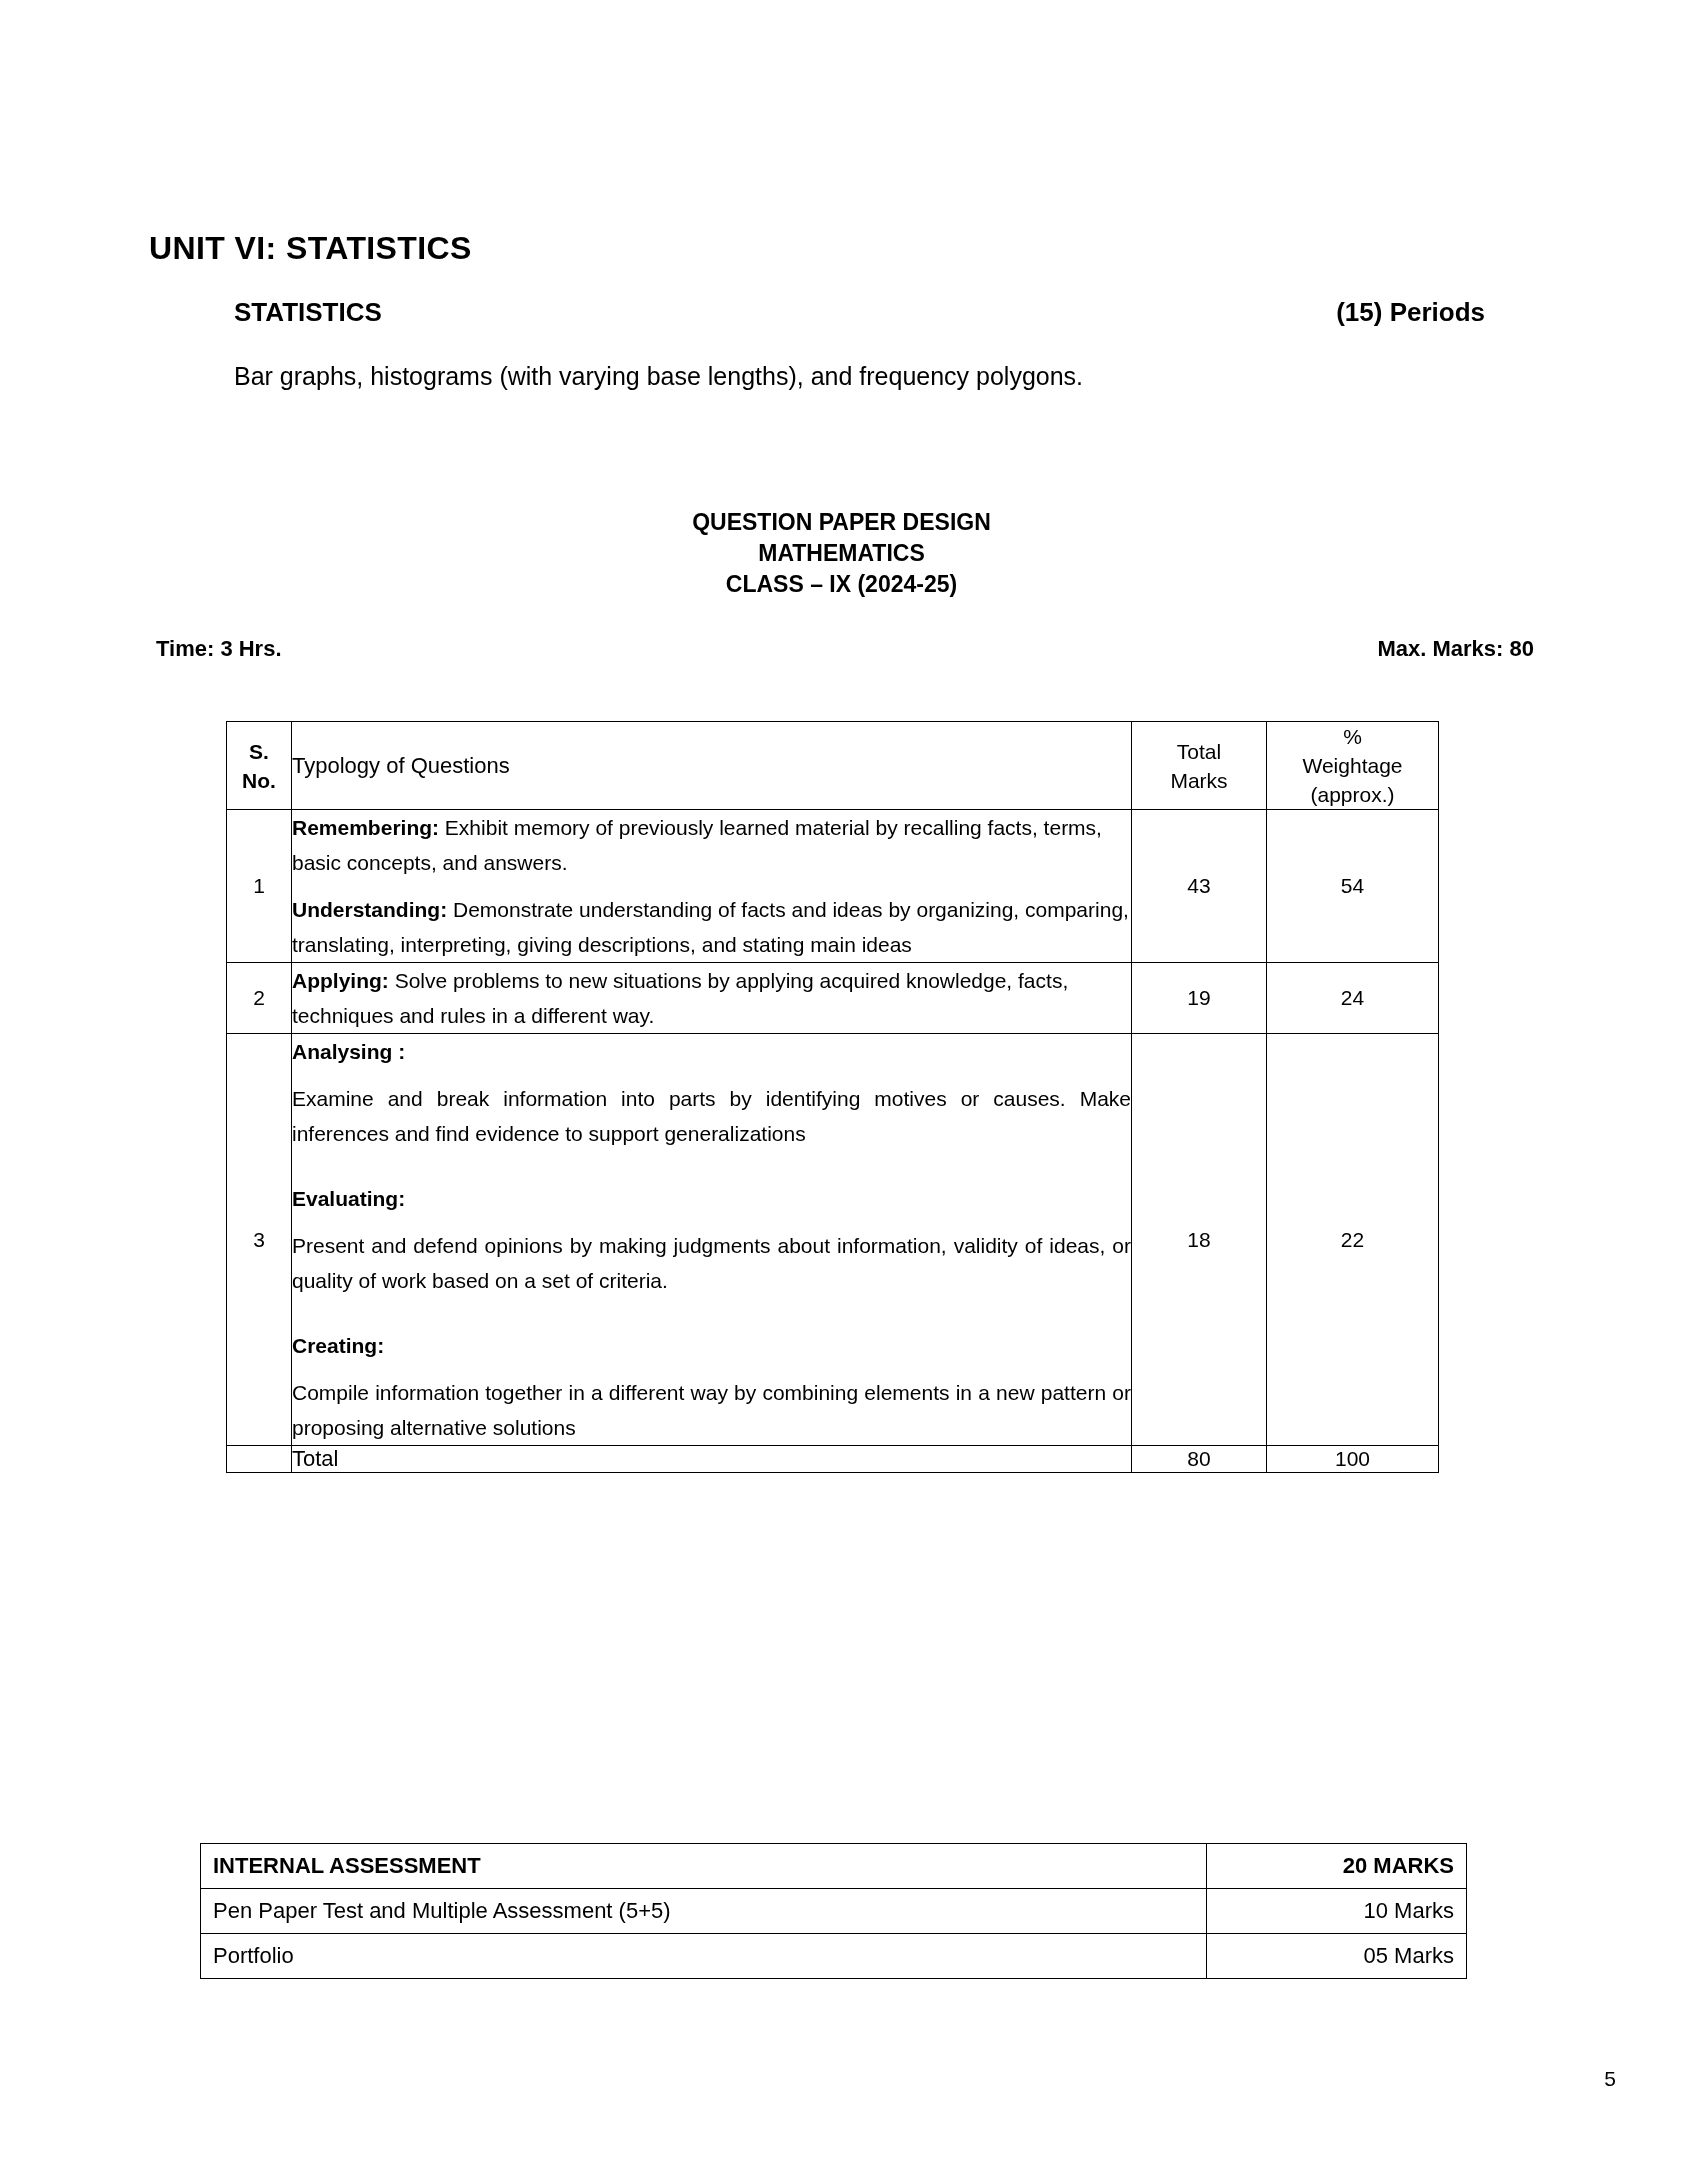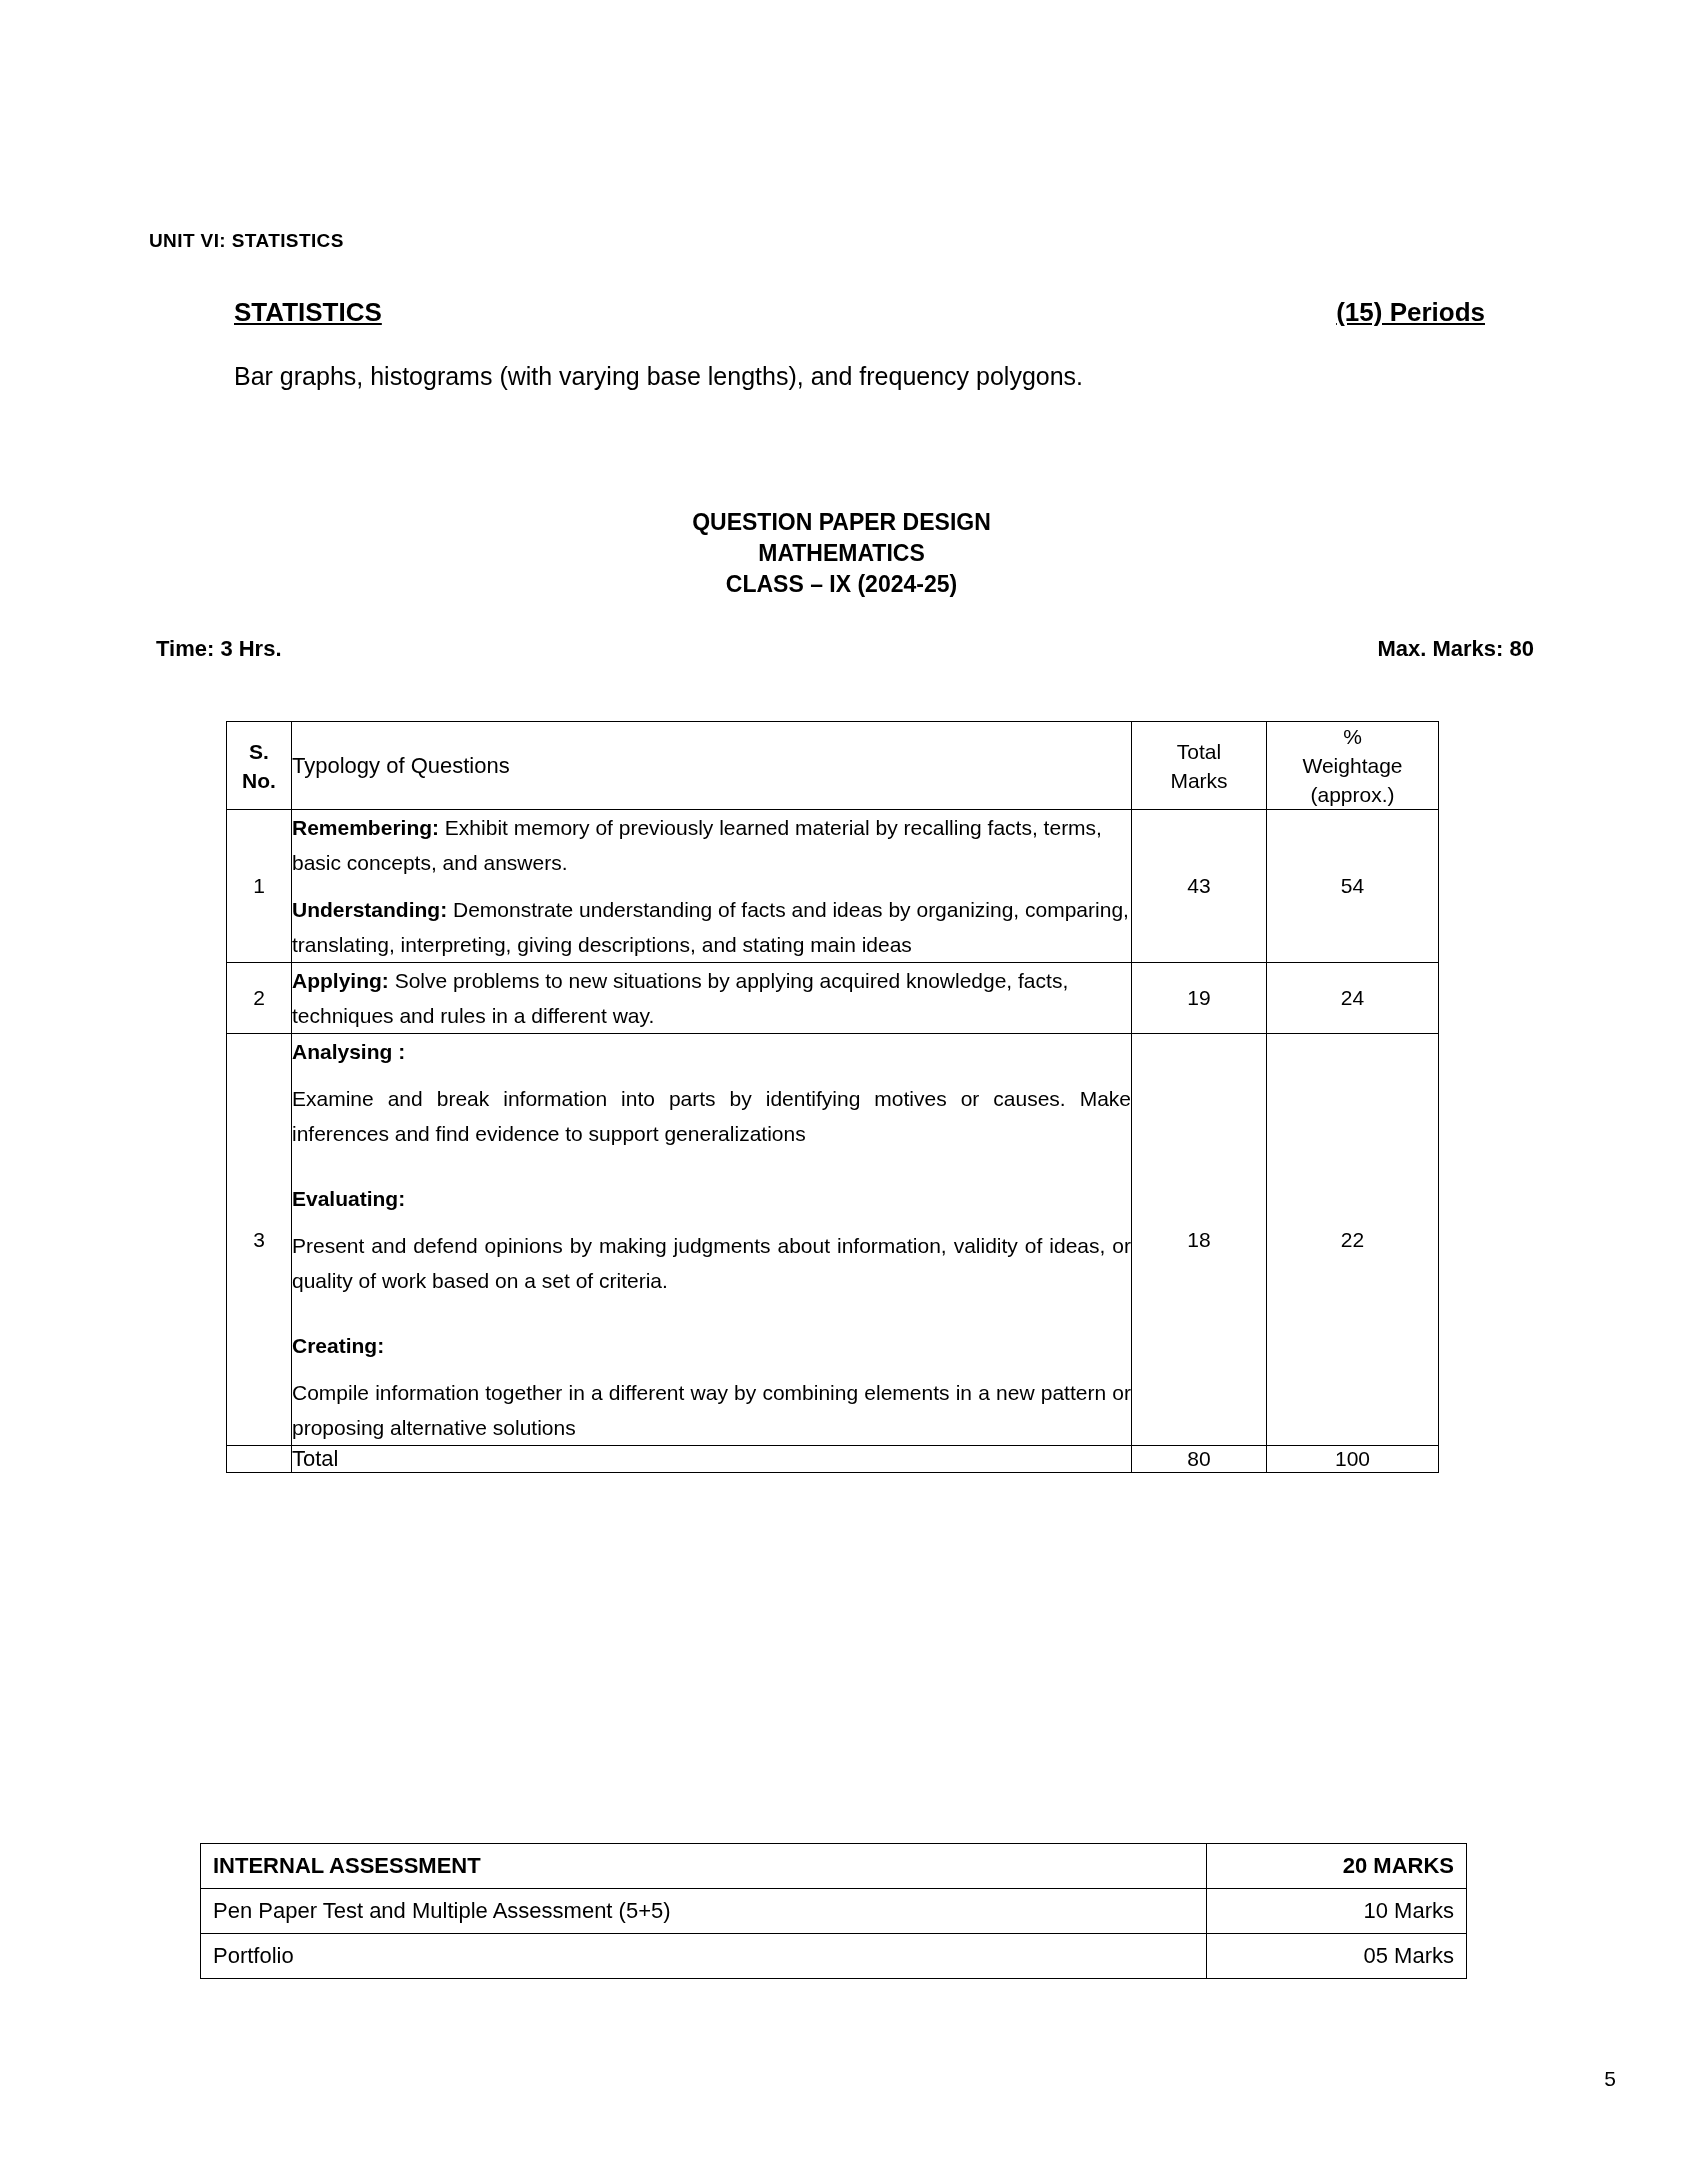"UNIT VI: STATISTICS" .unit-title { font-size: 19px -> 32px }
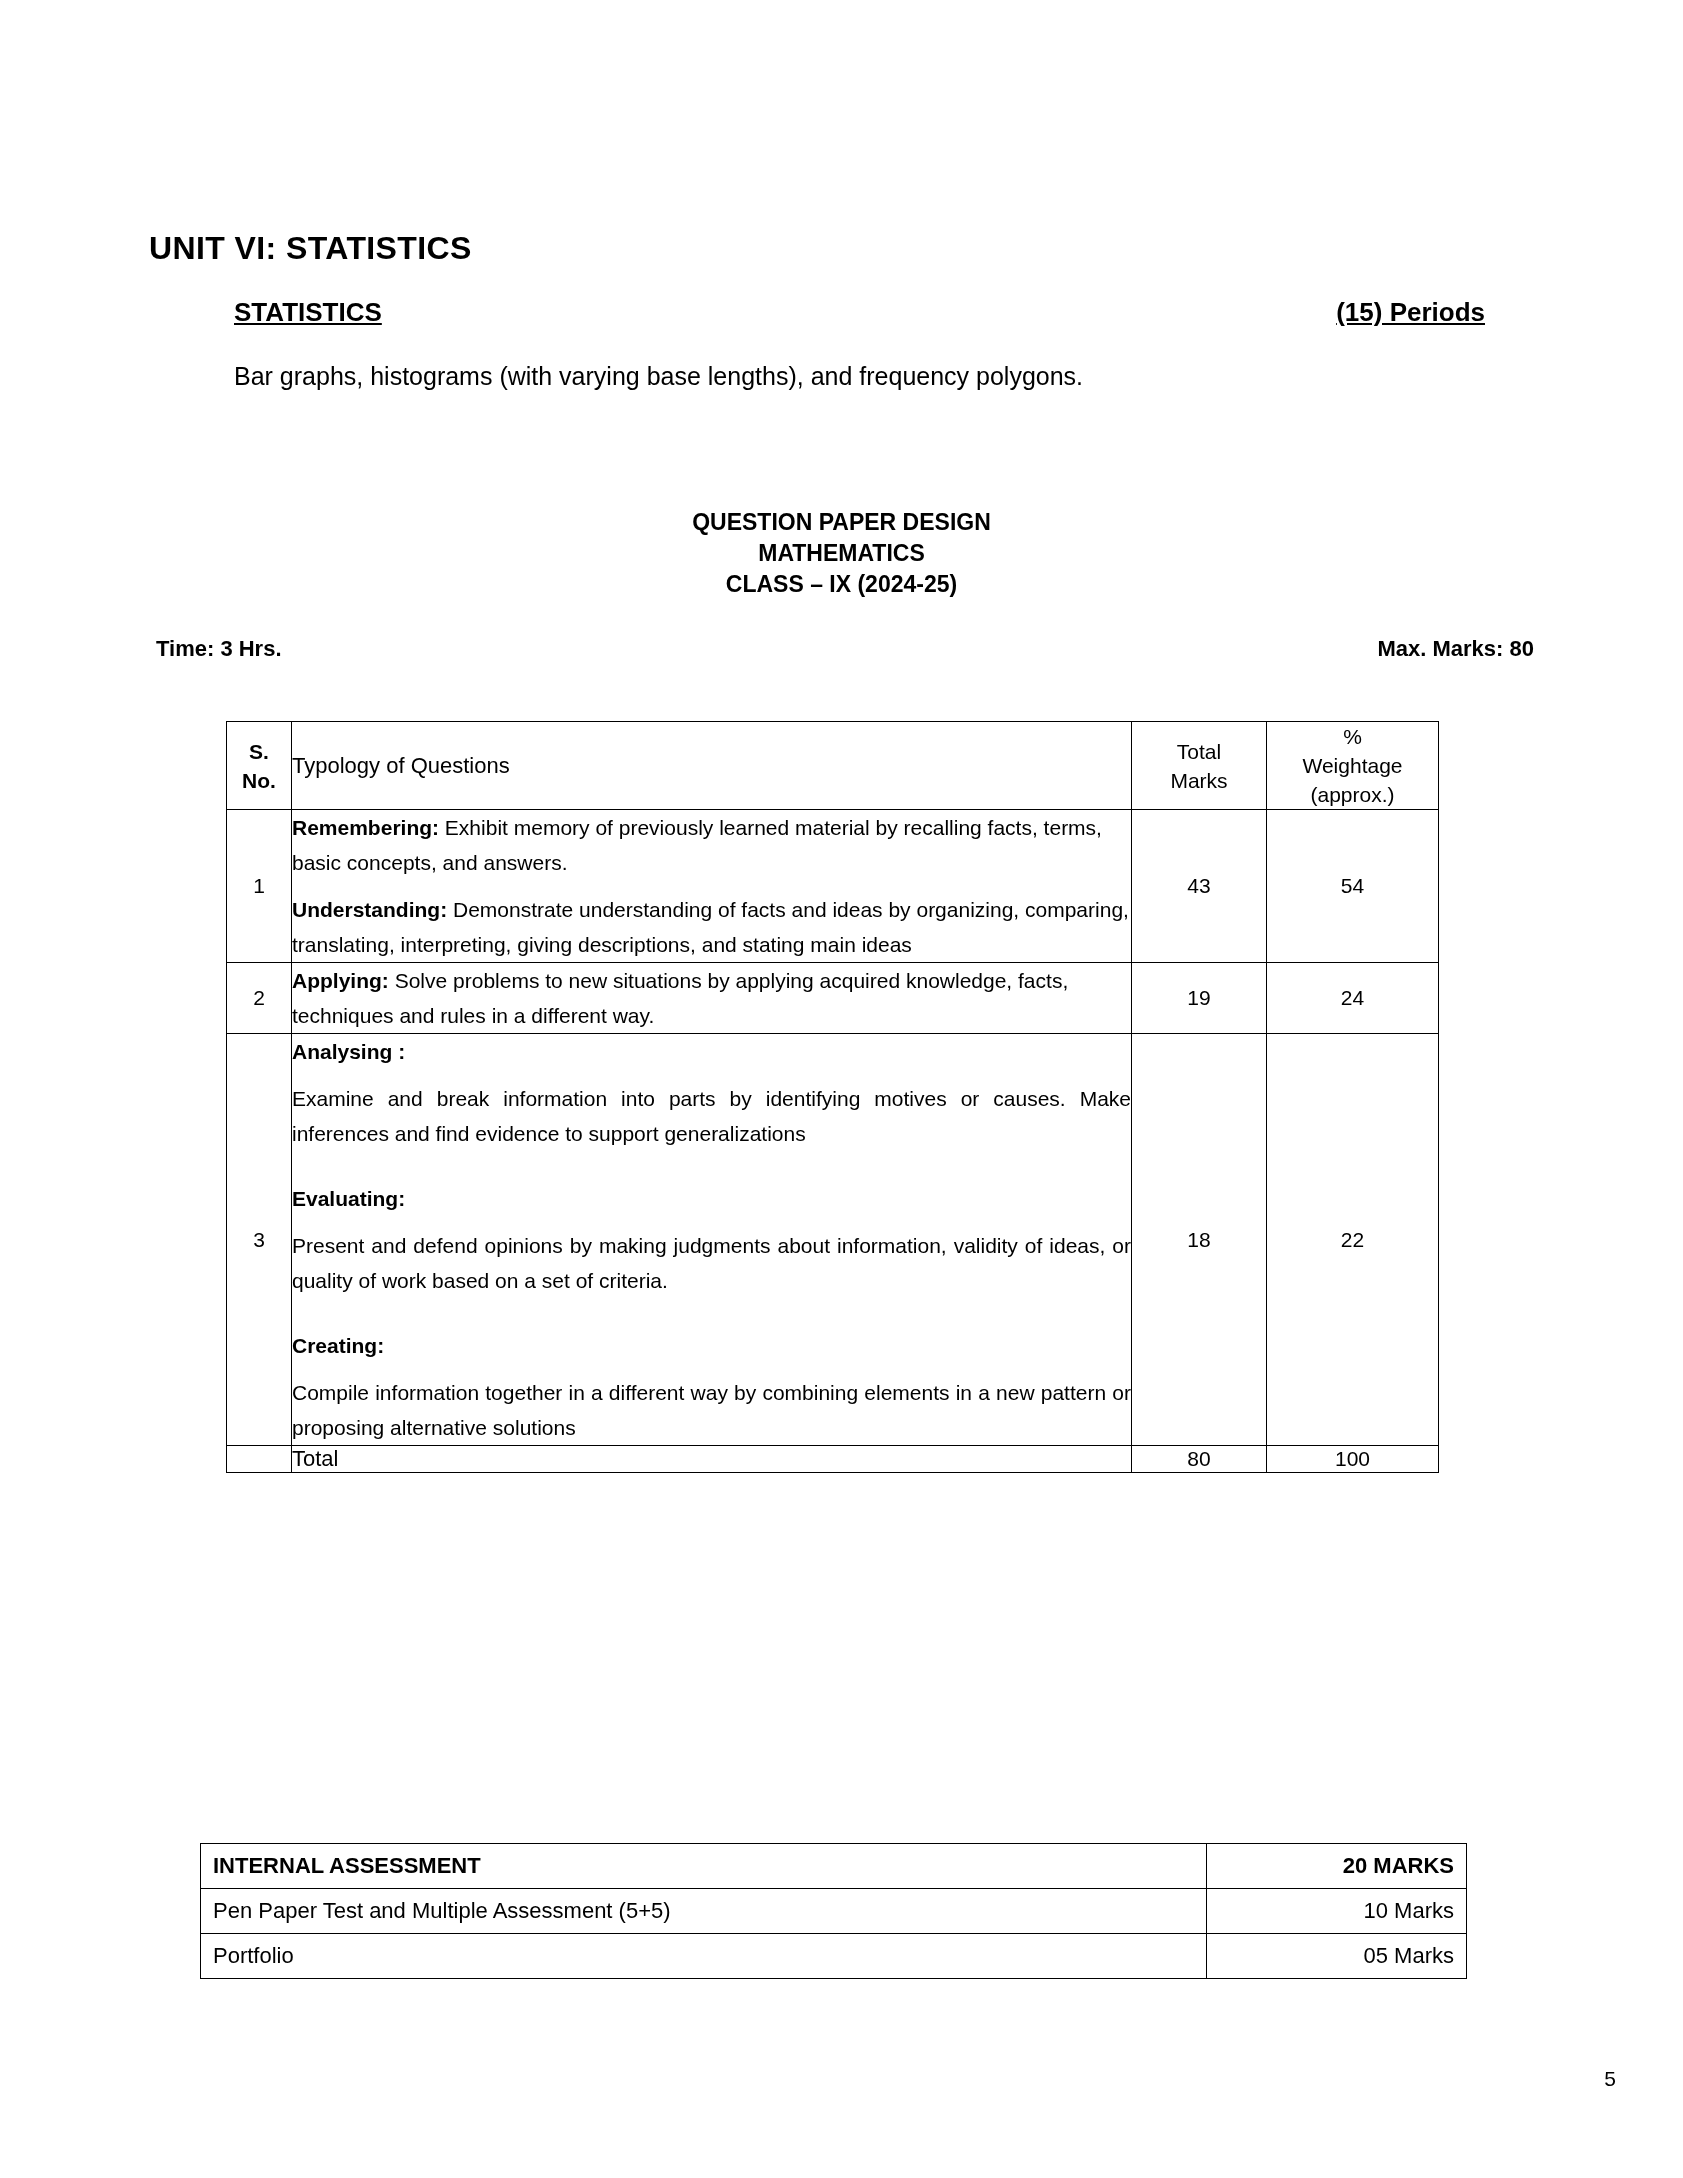"STATISTICS" .subject-line { text-decoration: underline -> none }
